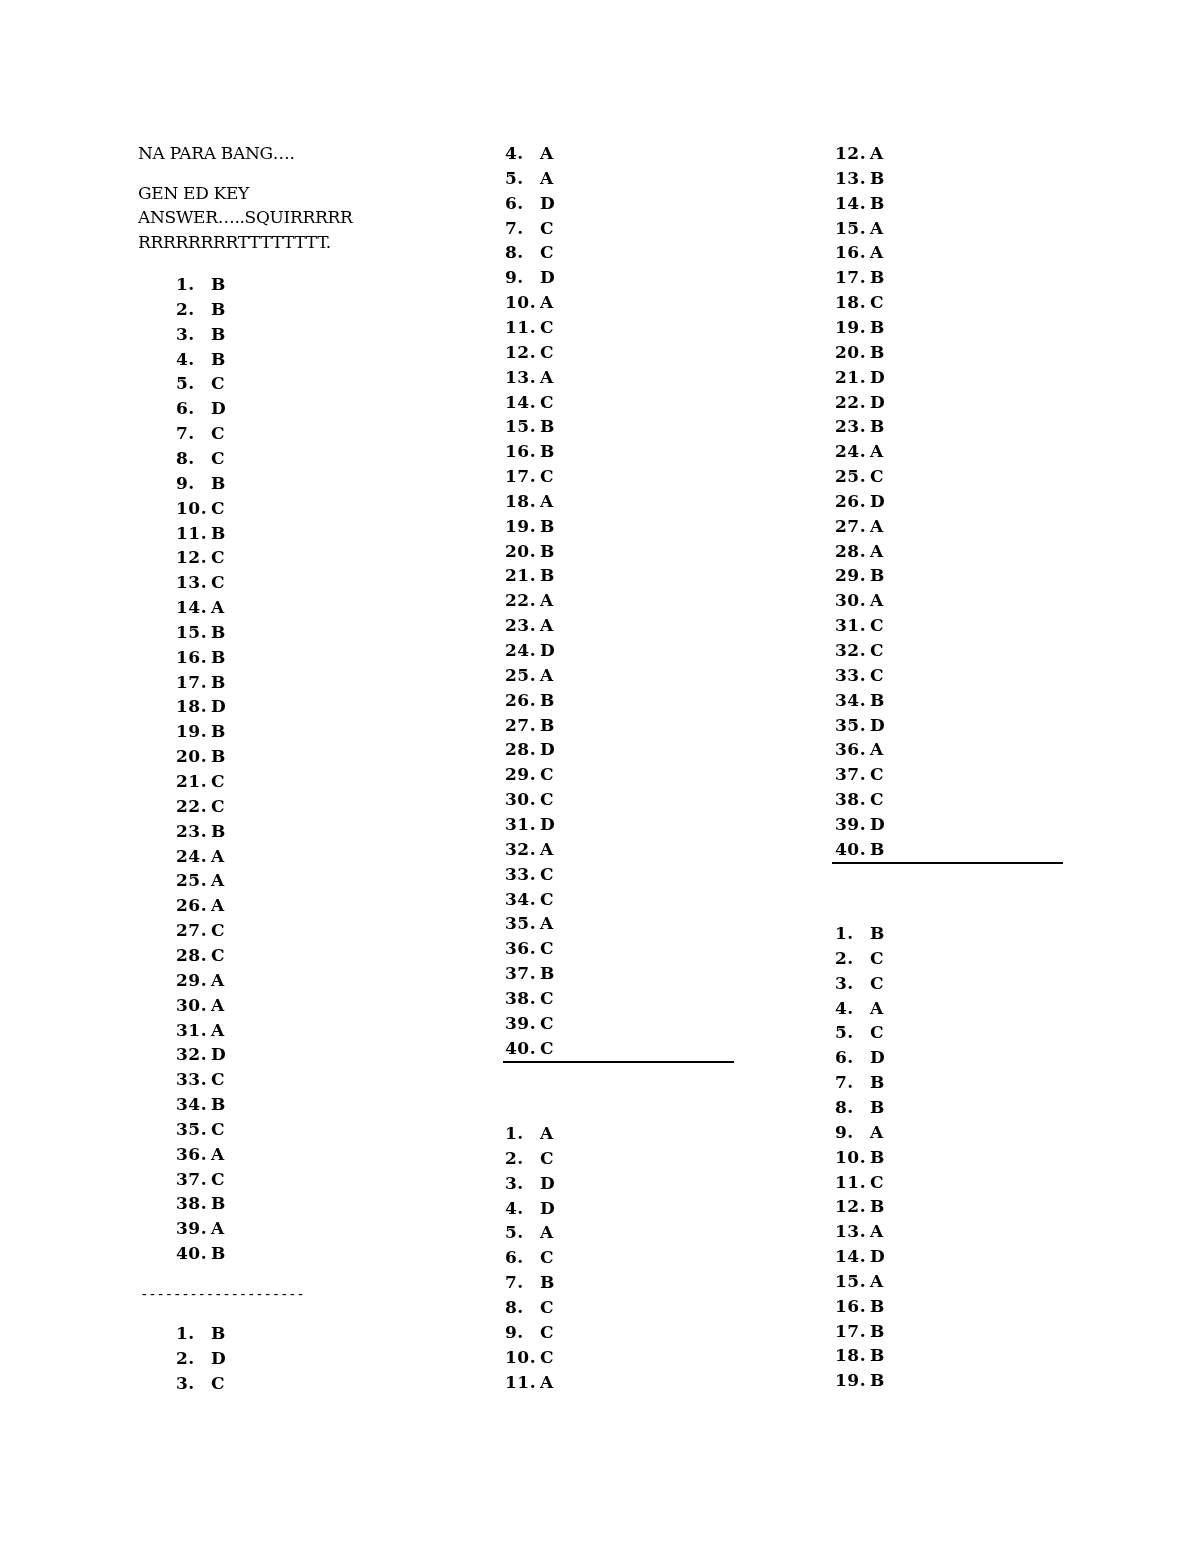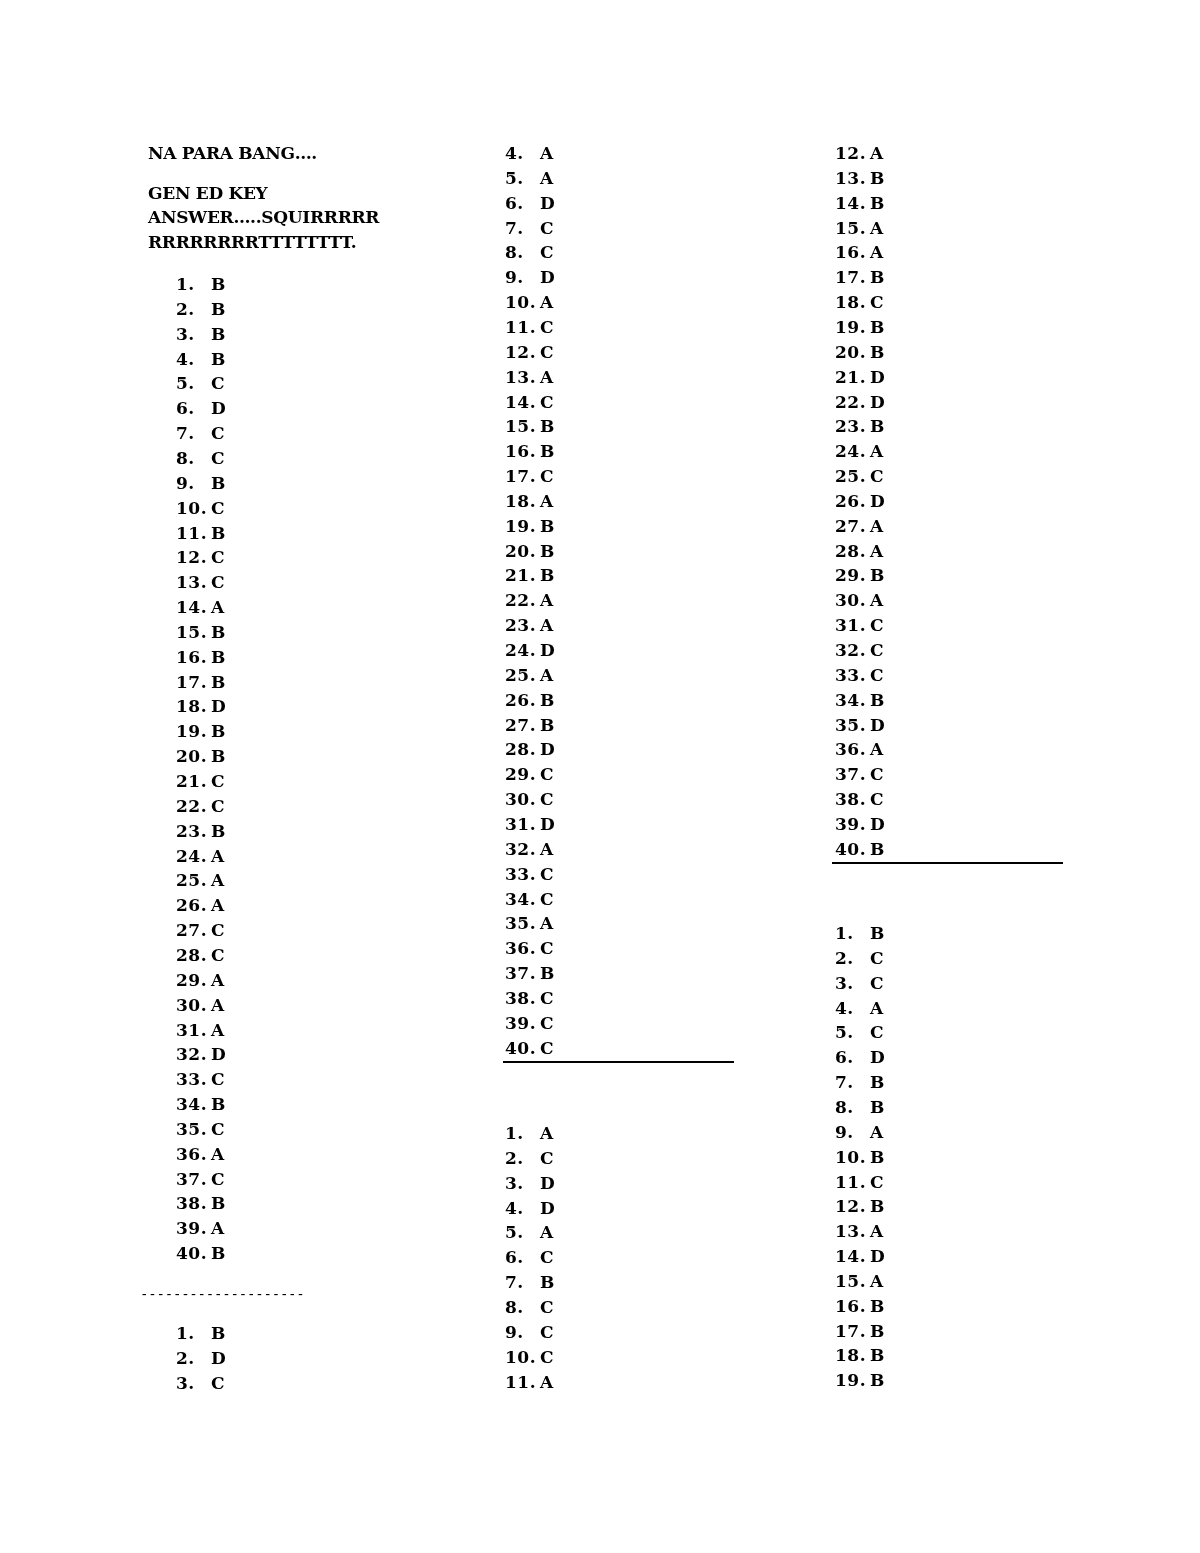"NA PARA BANG…." .heading { font-weight: bold -> normal; left: 148px -> 138px }
